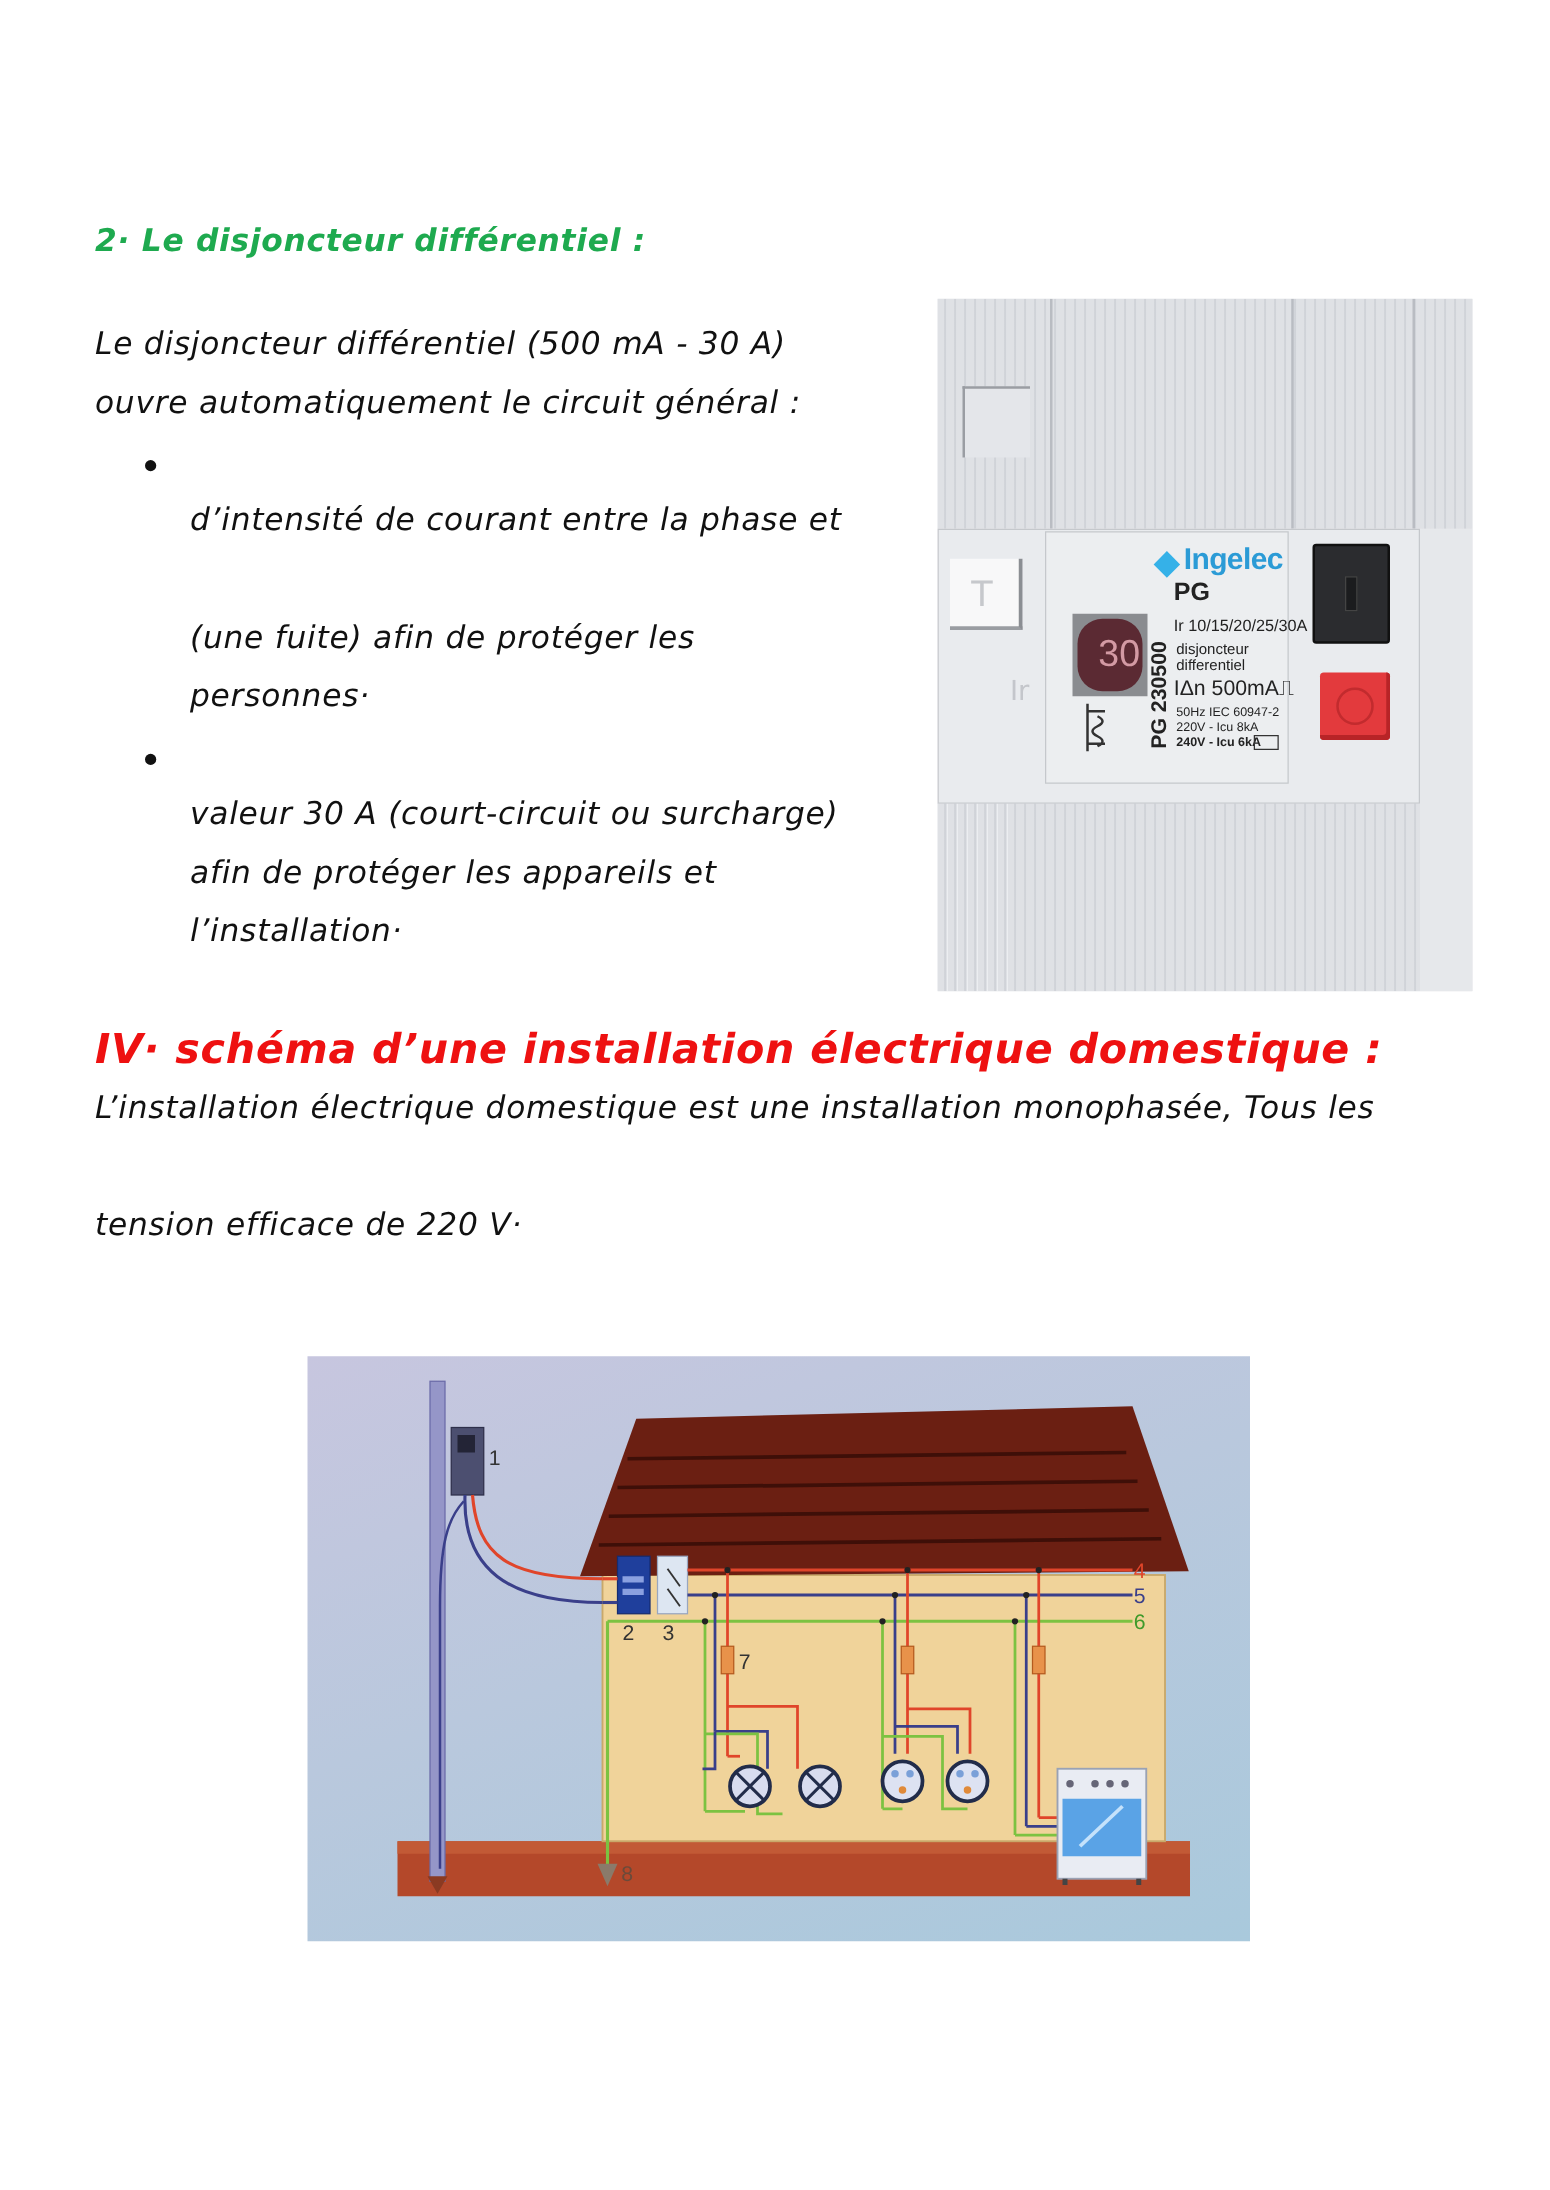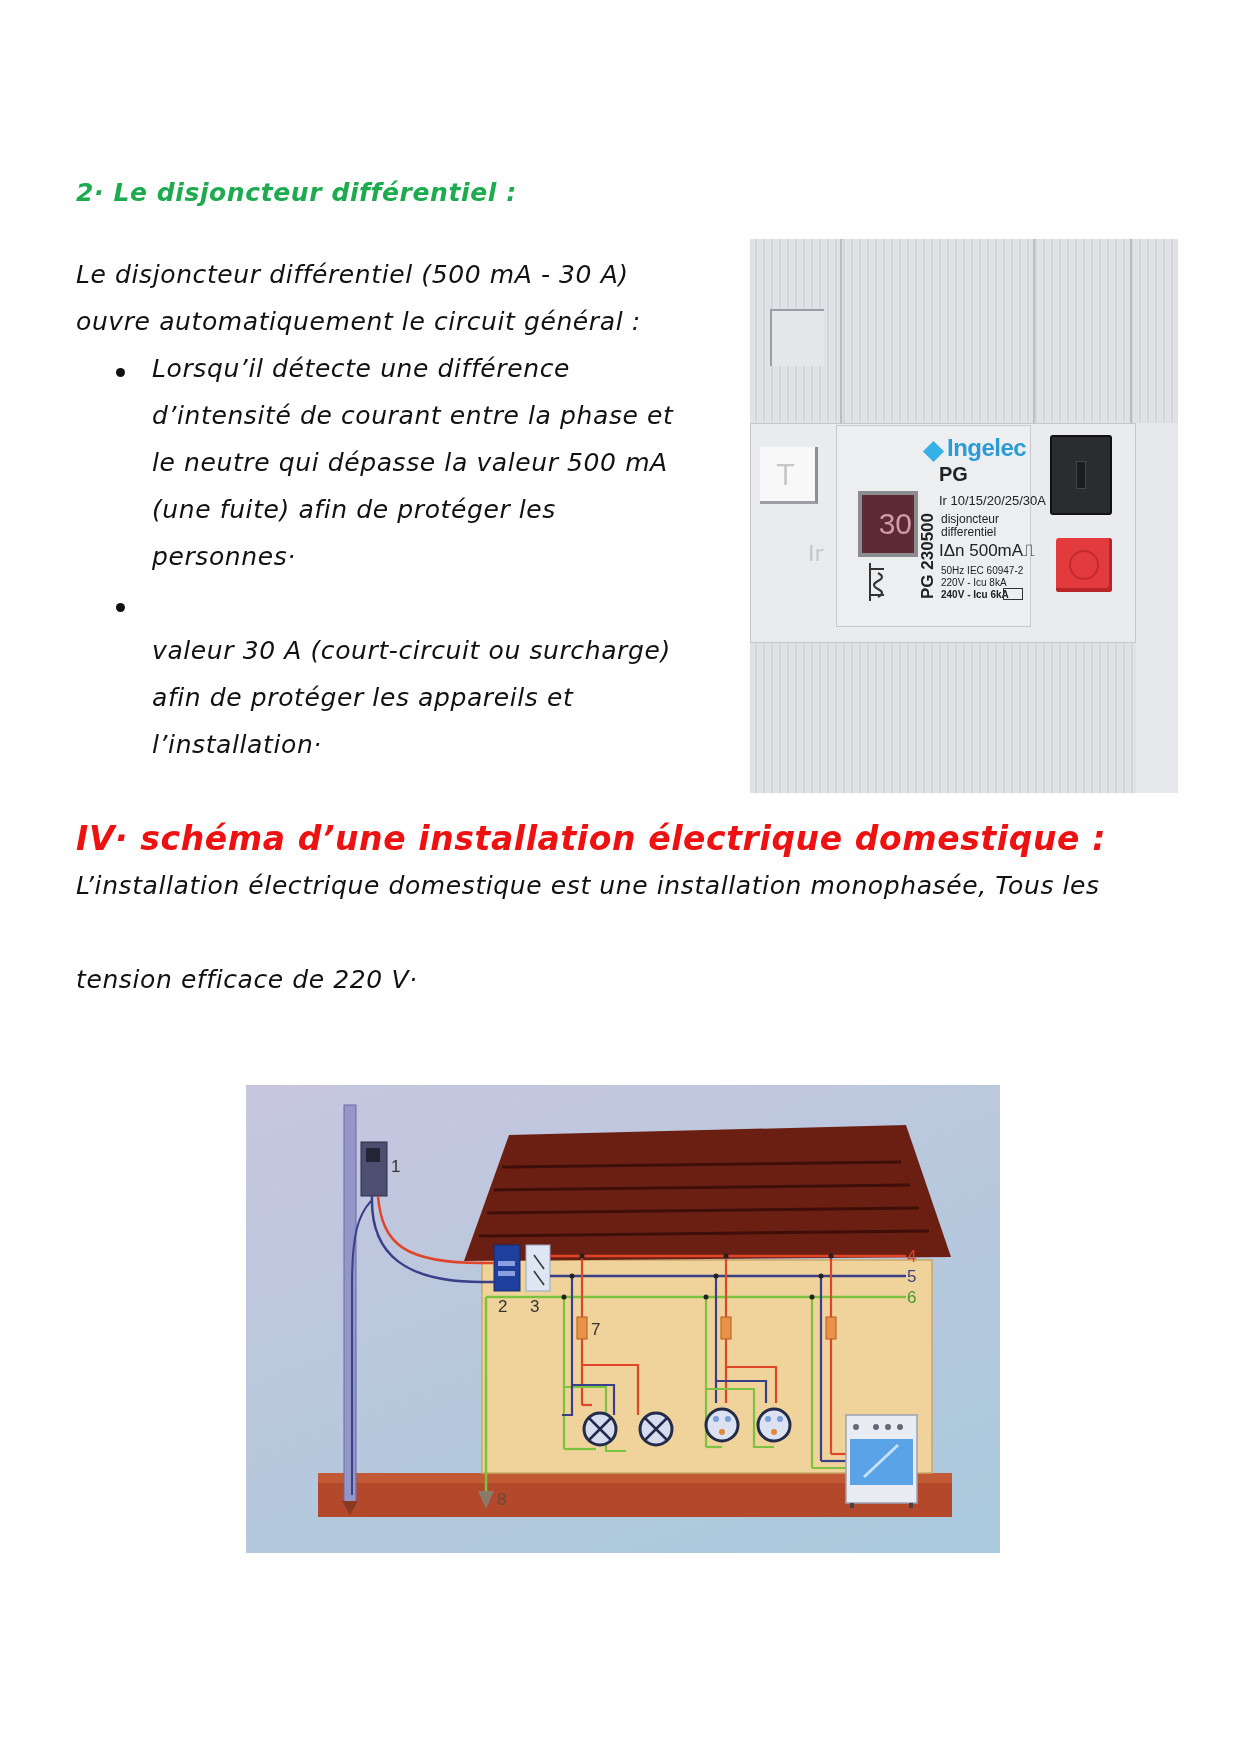"Lorsqu’il détecte une différence" div.line { html: <div>Lorsqu’il détecte une différence</div> -> none }
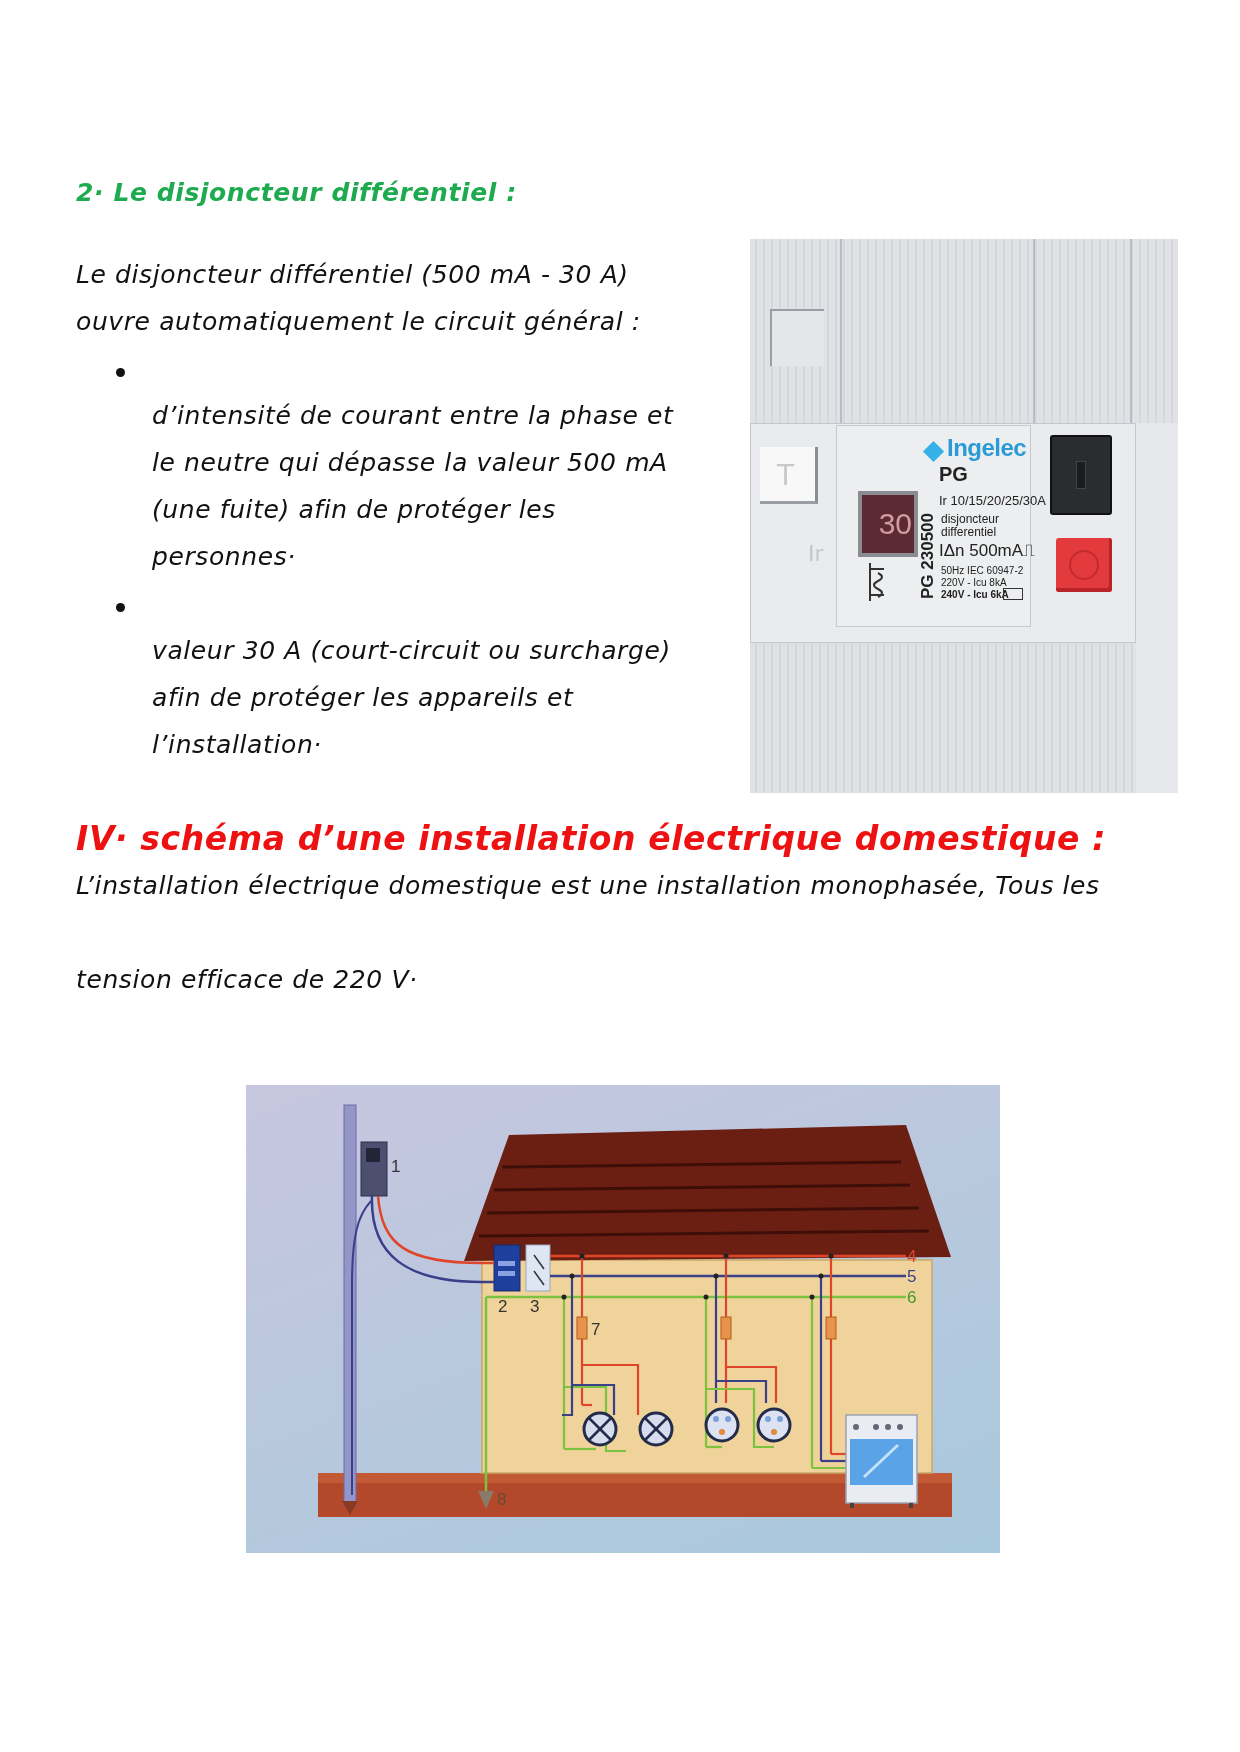"le neutre qui dépasse la" div.line { html: <div>le neutre qui dépasse la valeur 500 mA</div> -> none }
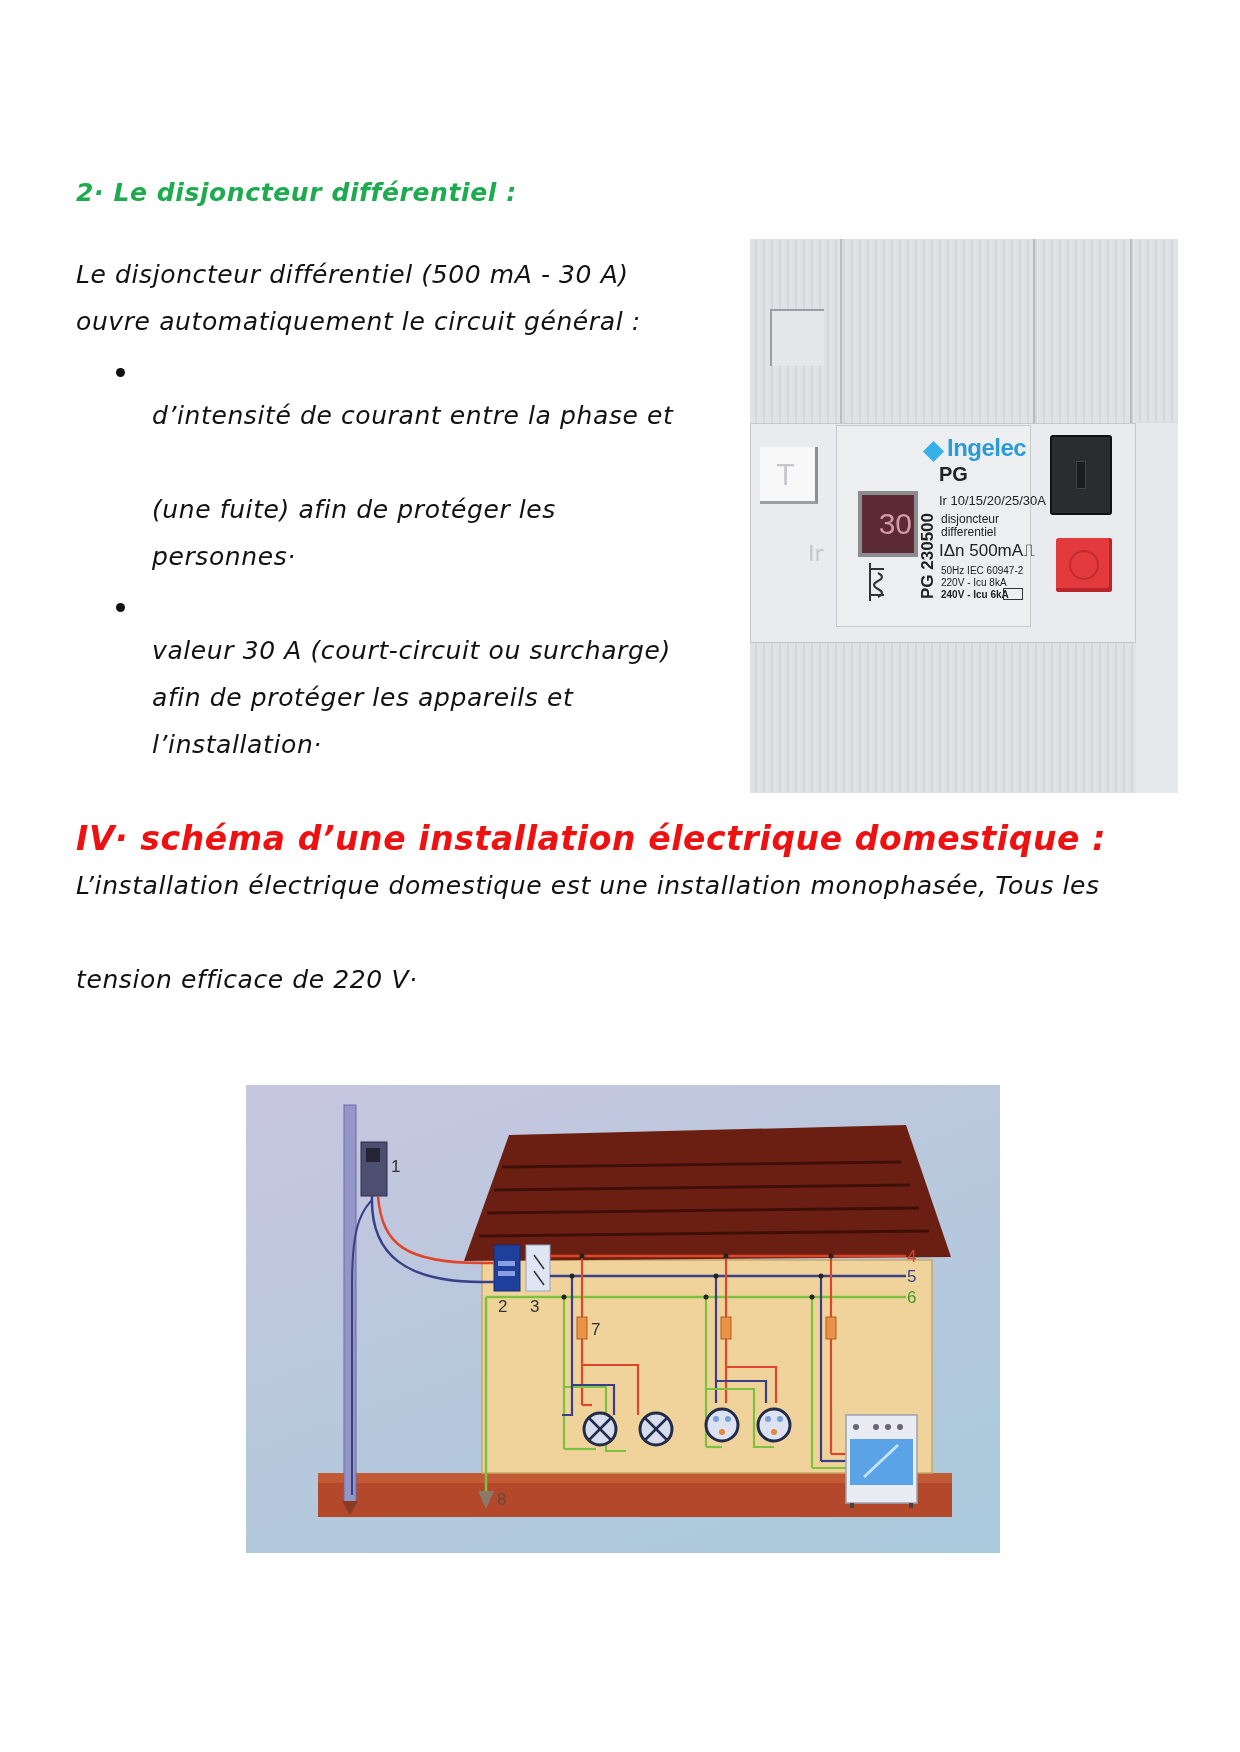"30" .indicator-inner { border-radius: none -> 20px }
